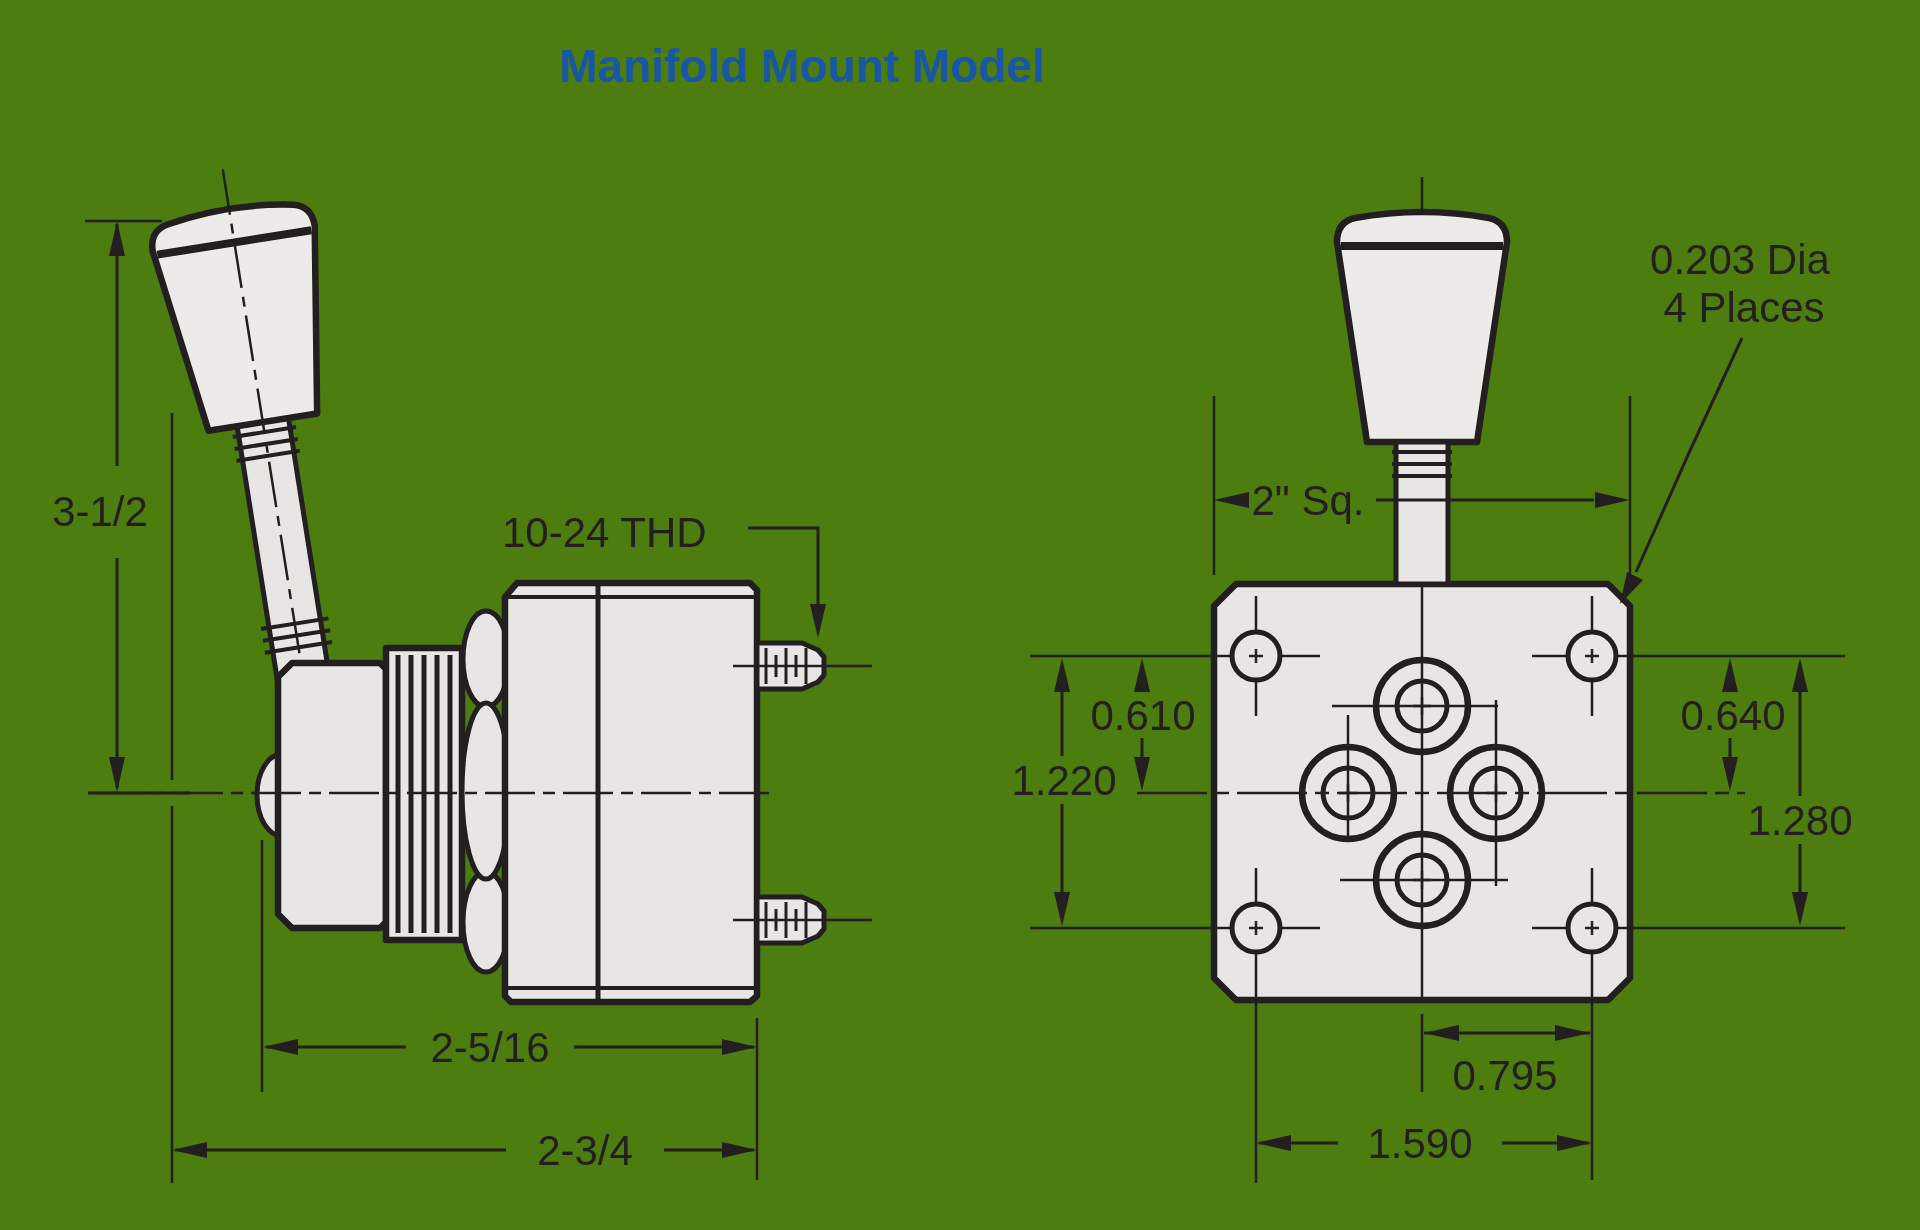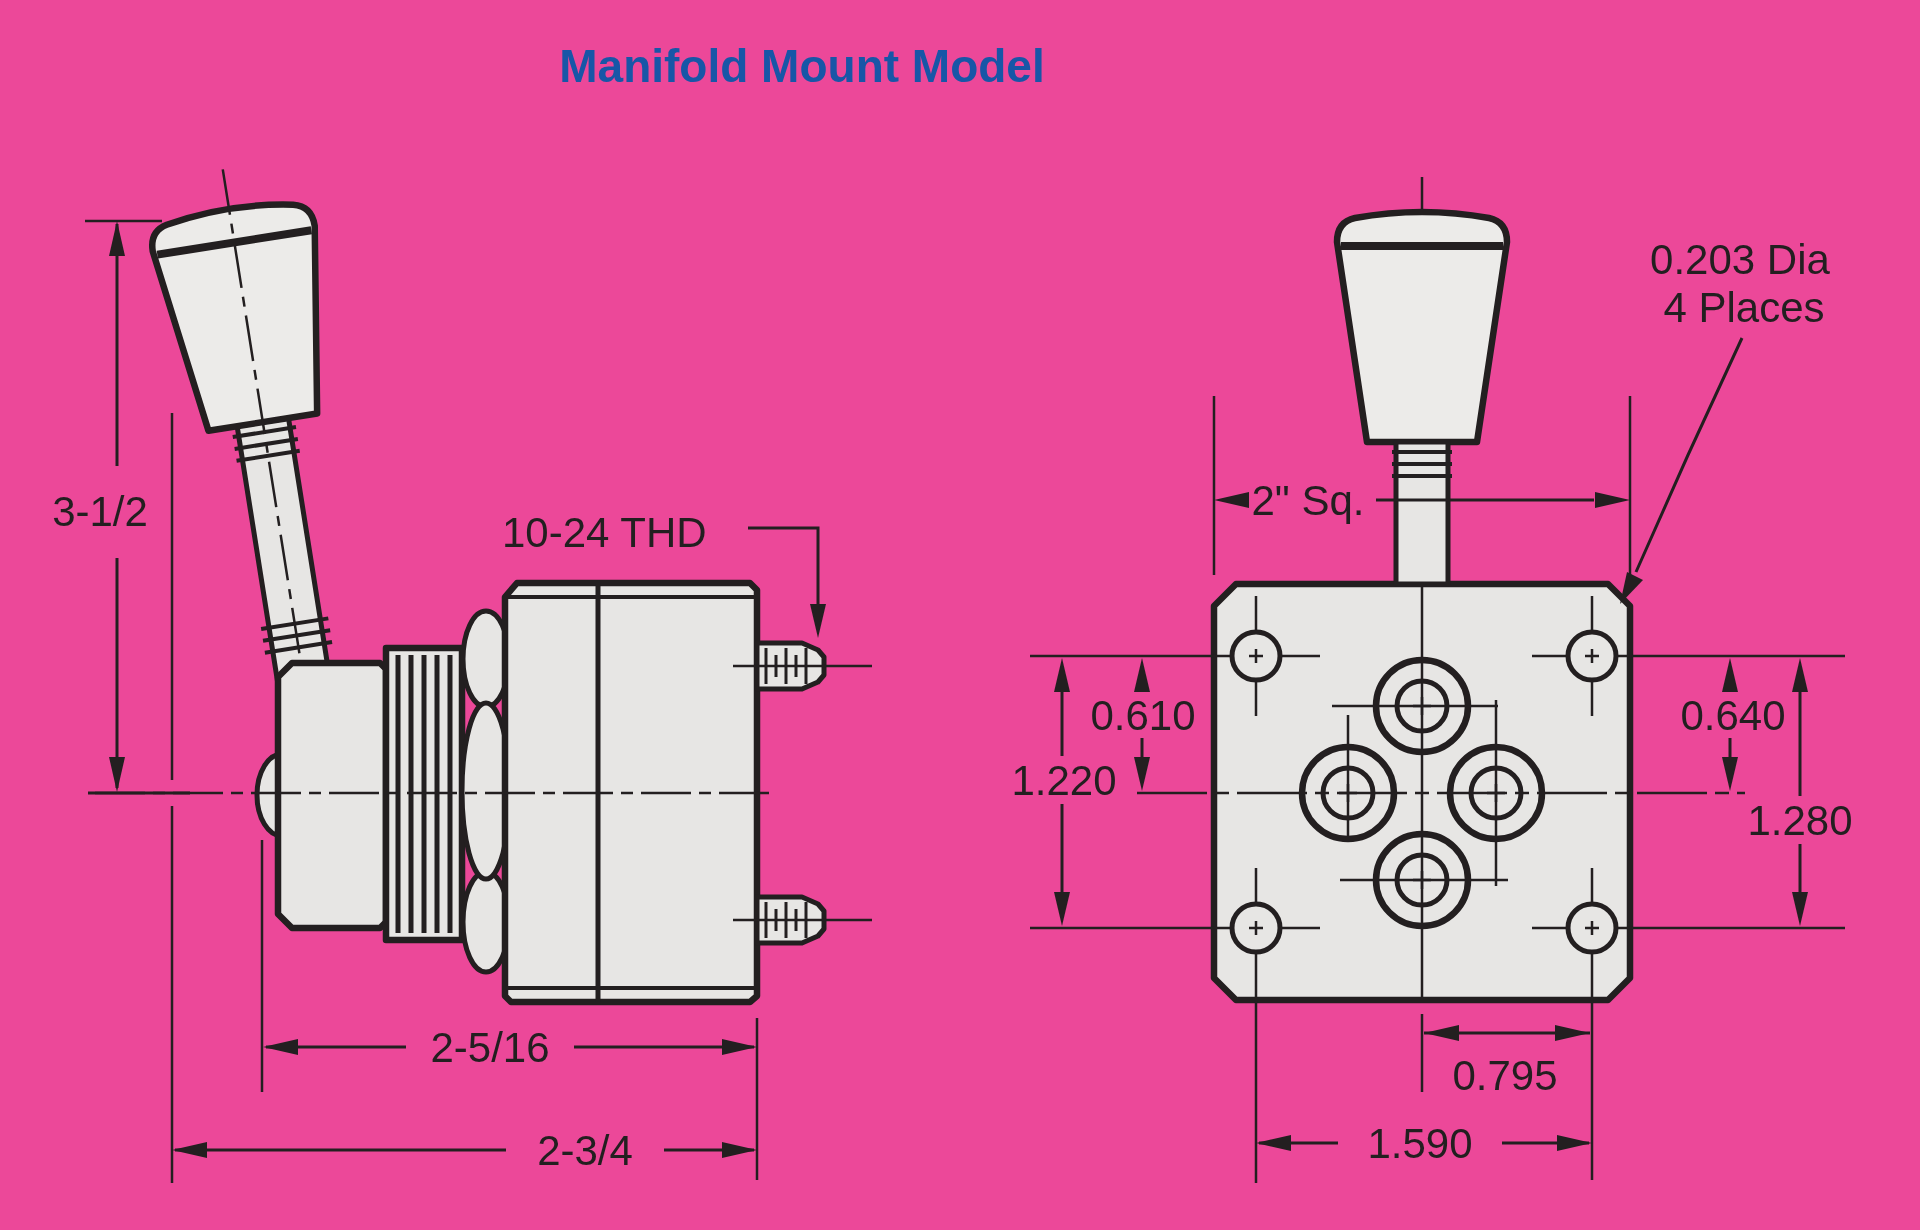"Manifold Mount Model" .page { background: #ec4899 -> #4d7c0f }
